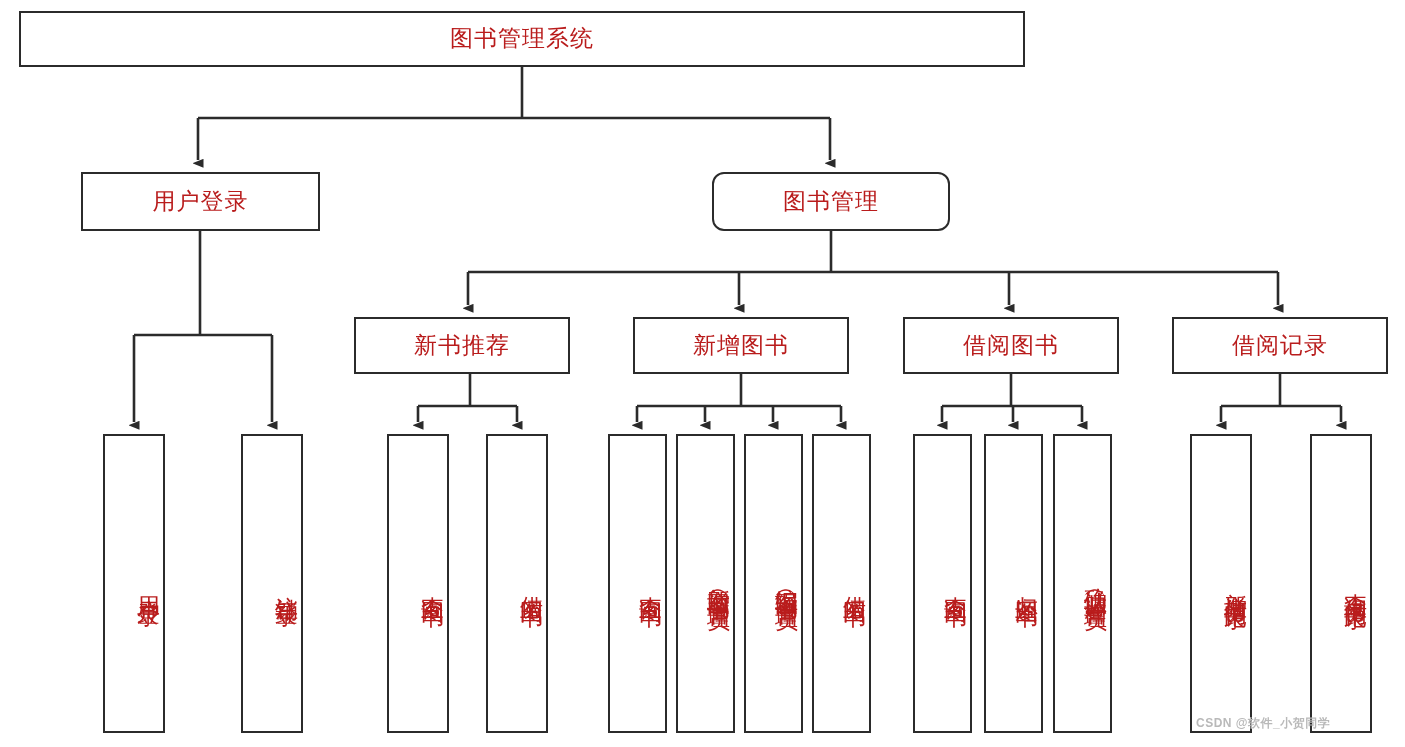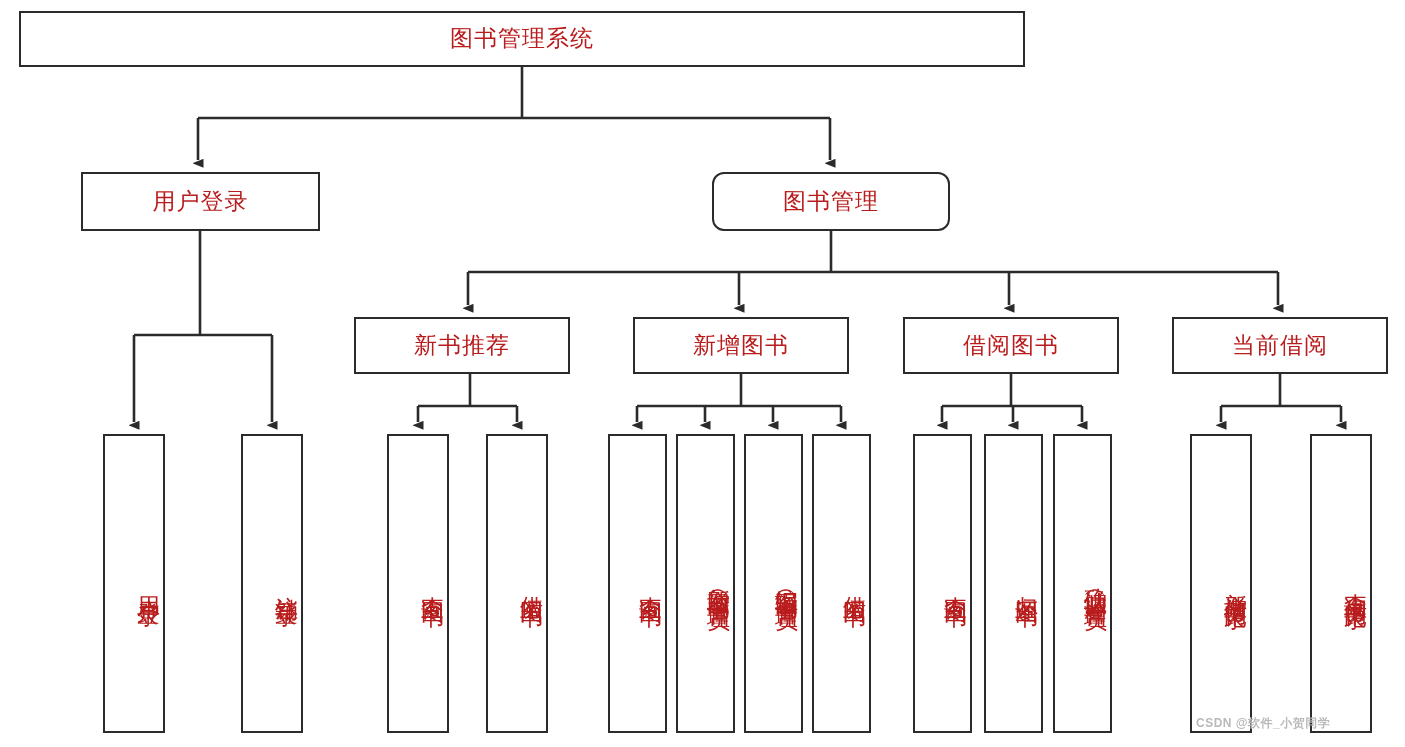"当前借阅" div.node { text: 当前借阅 -> 借阅记录 }
